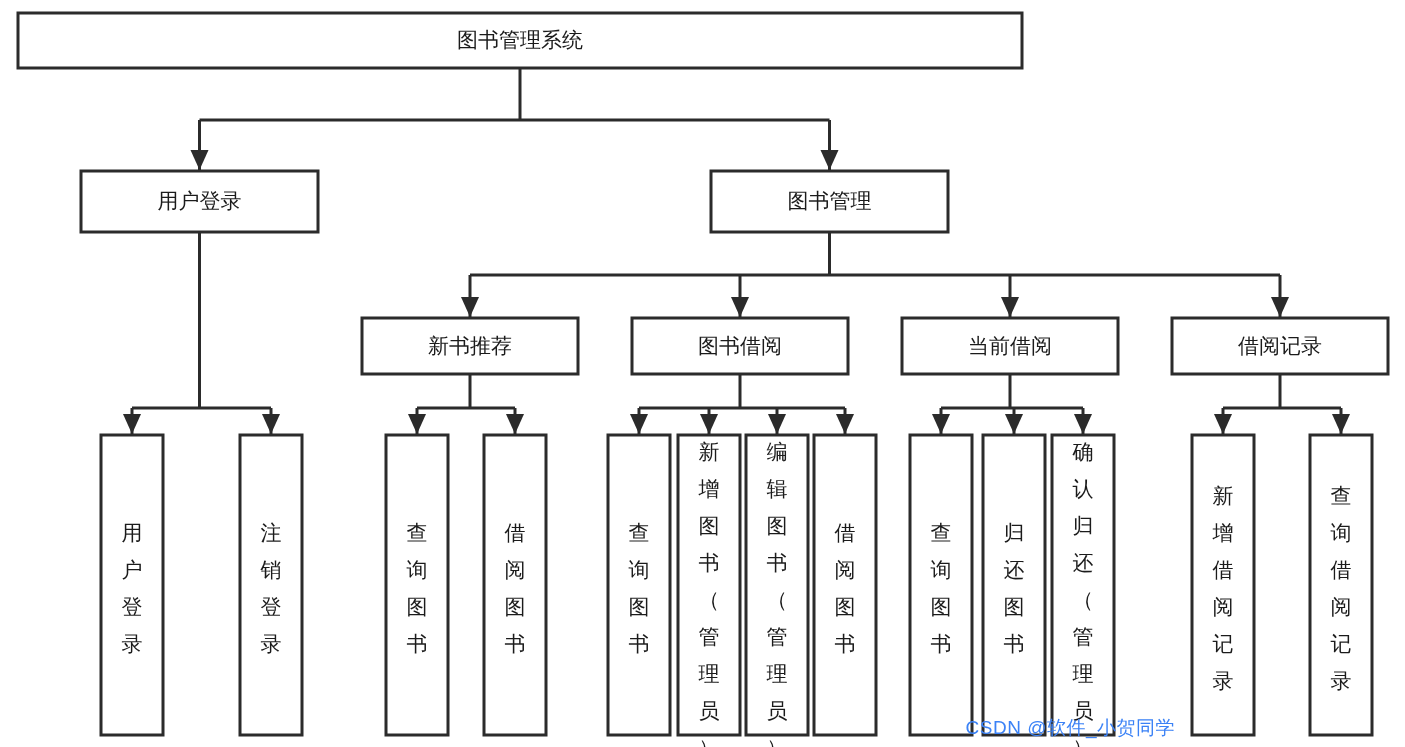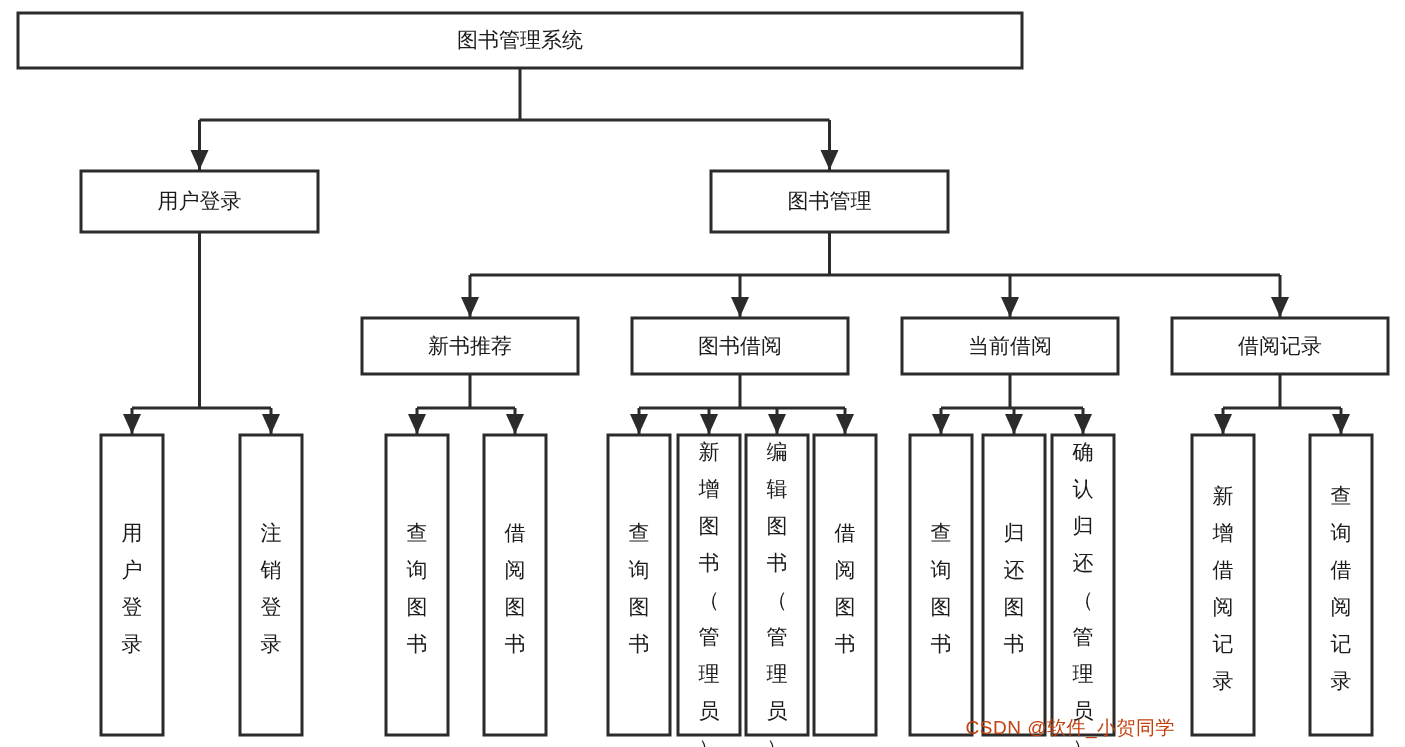"CSDN @软件_小贺同学" .watermark-text { color: #c2410c -> #3b82f6 }
